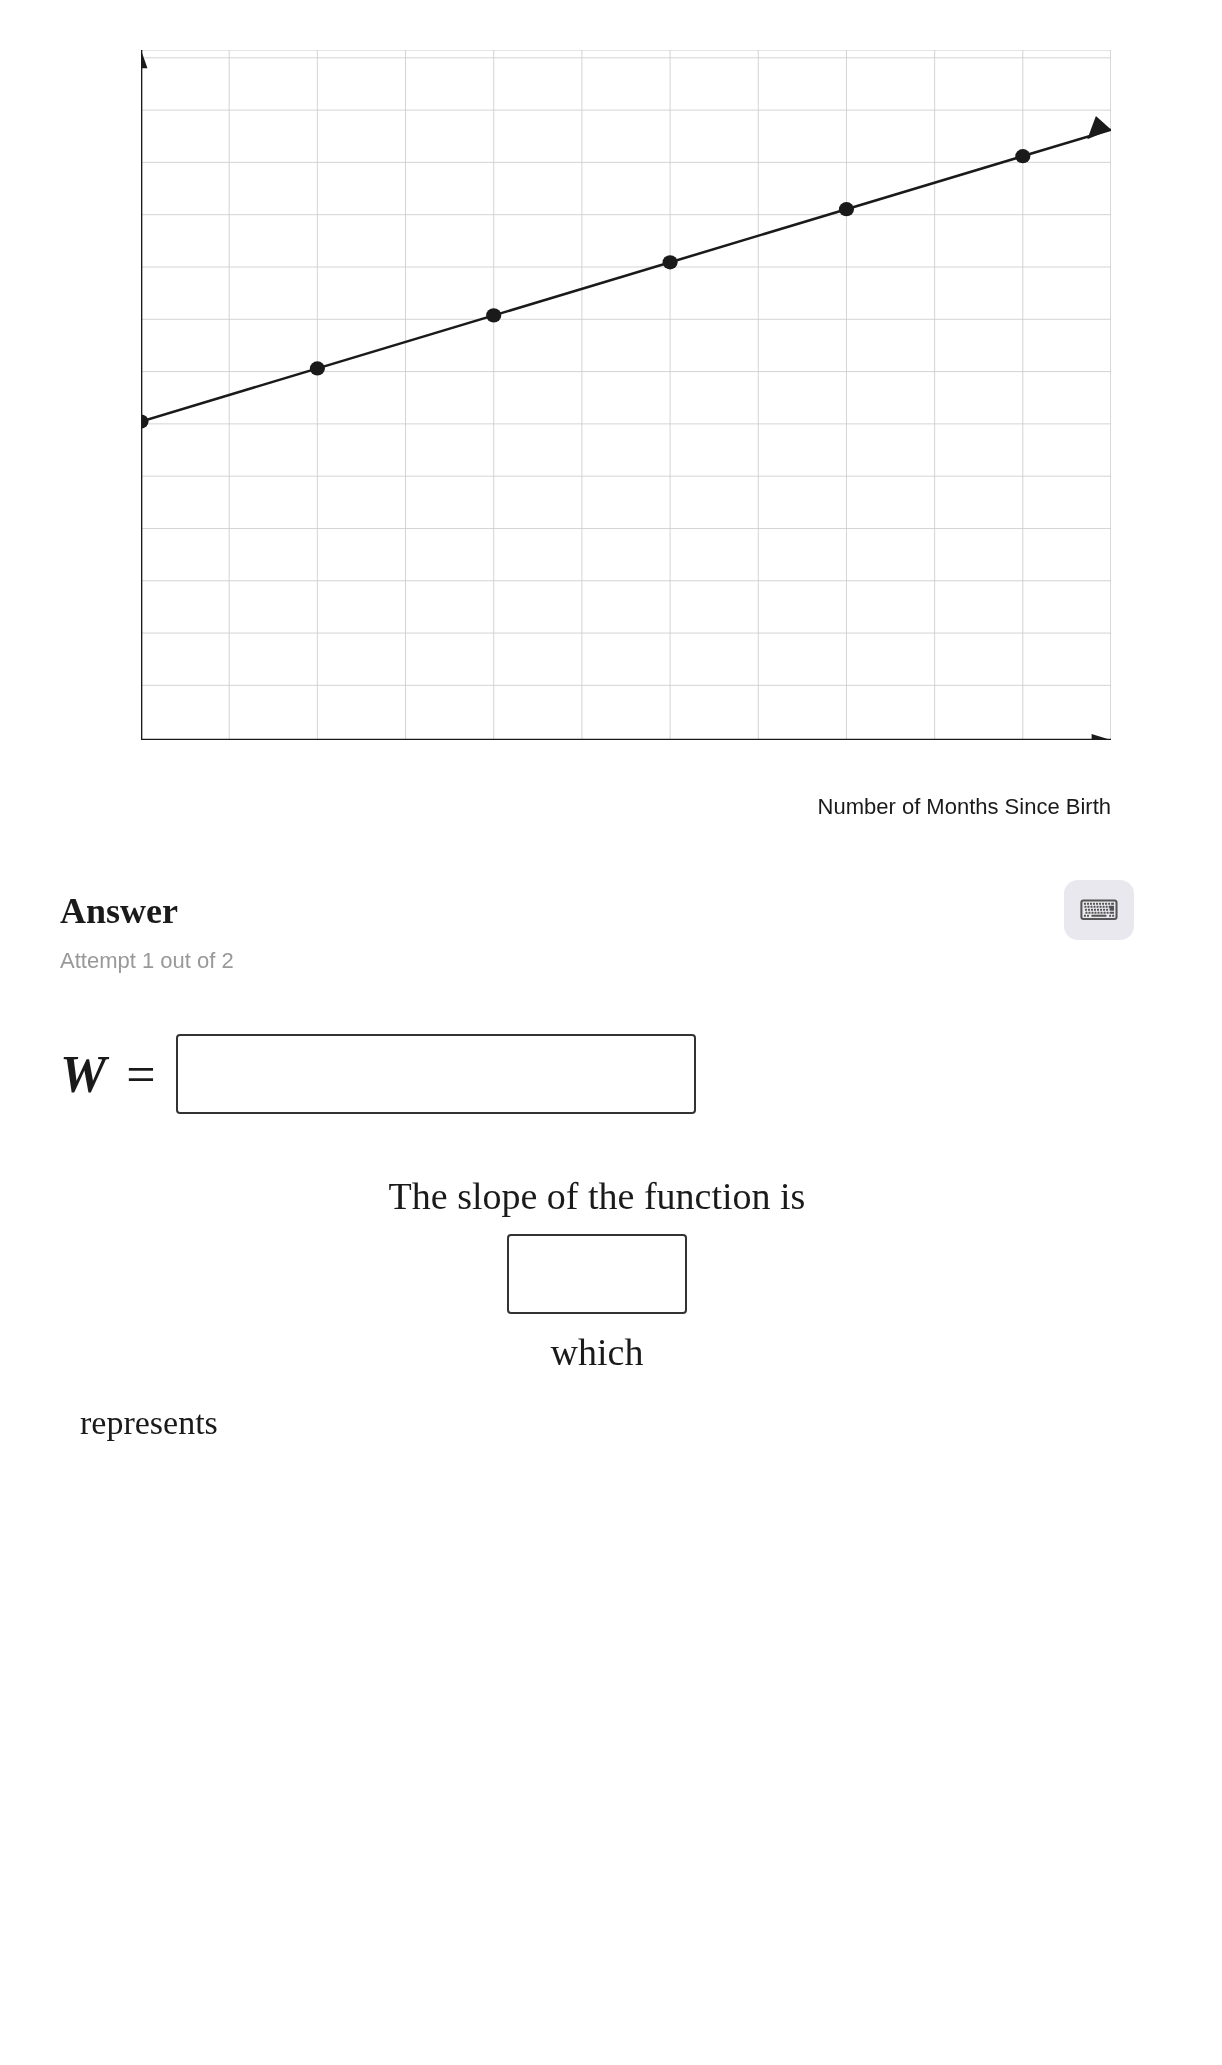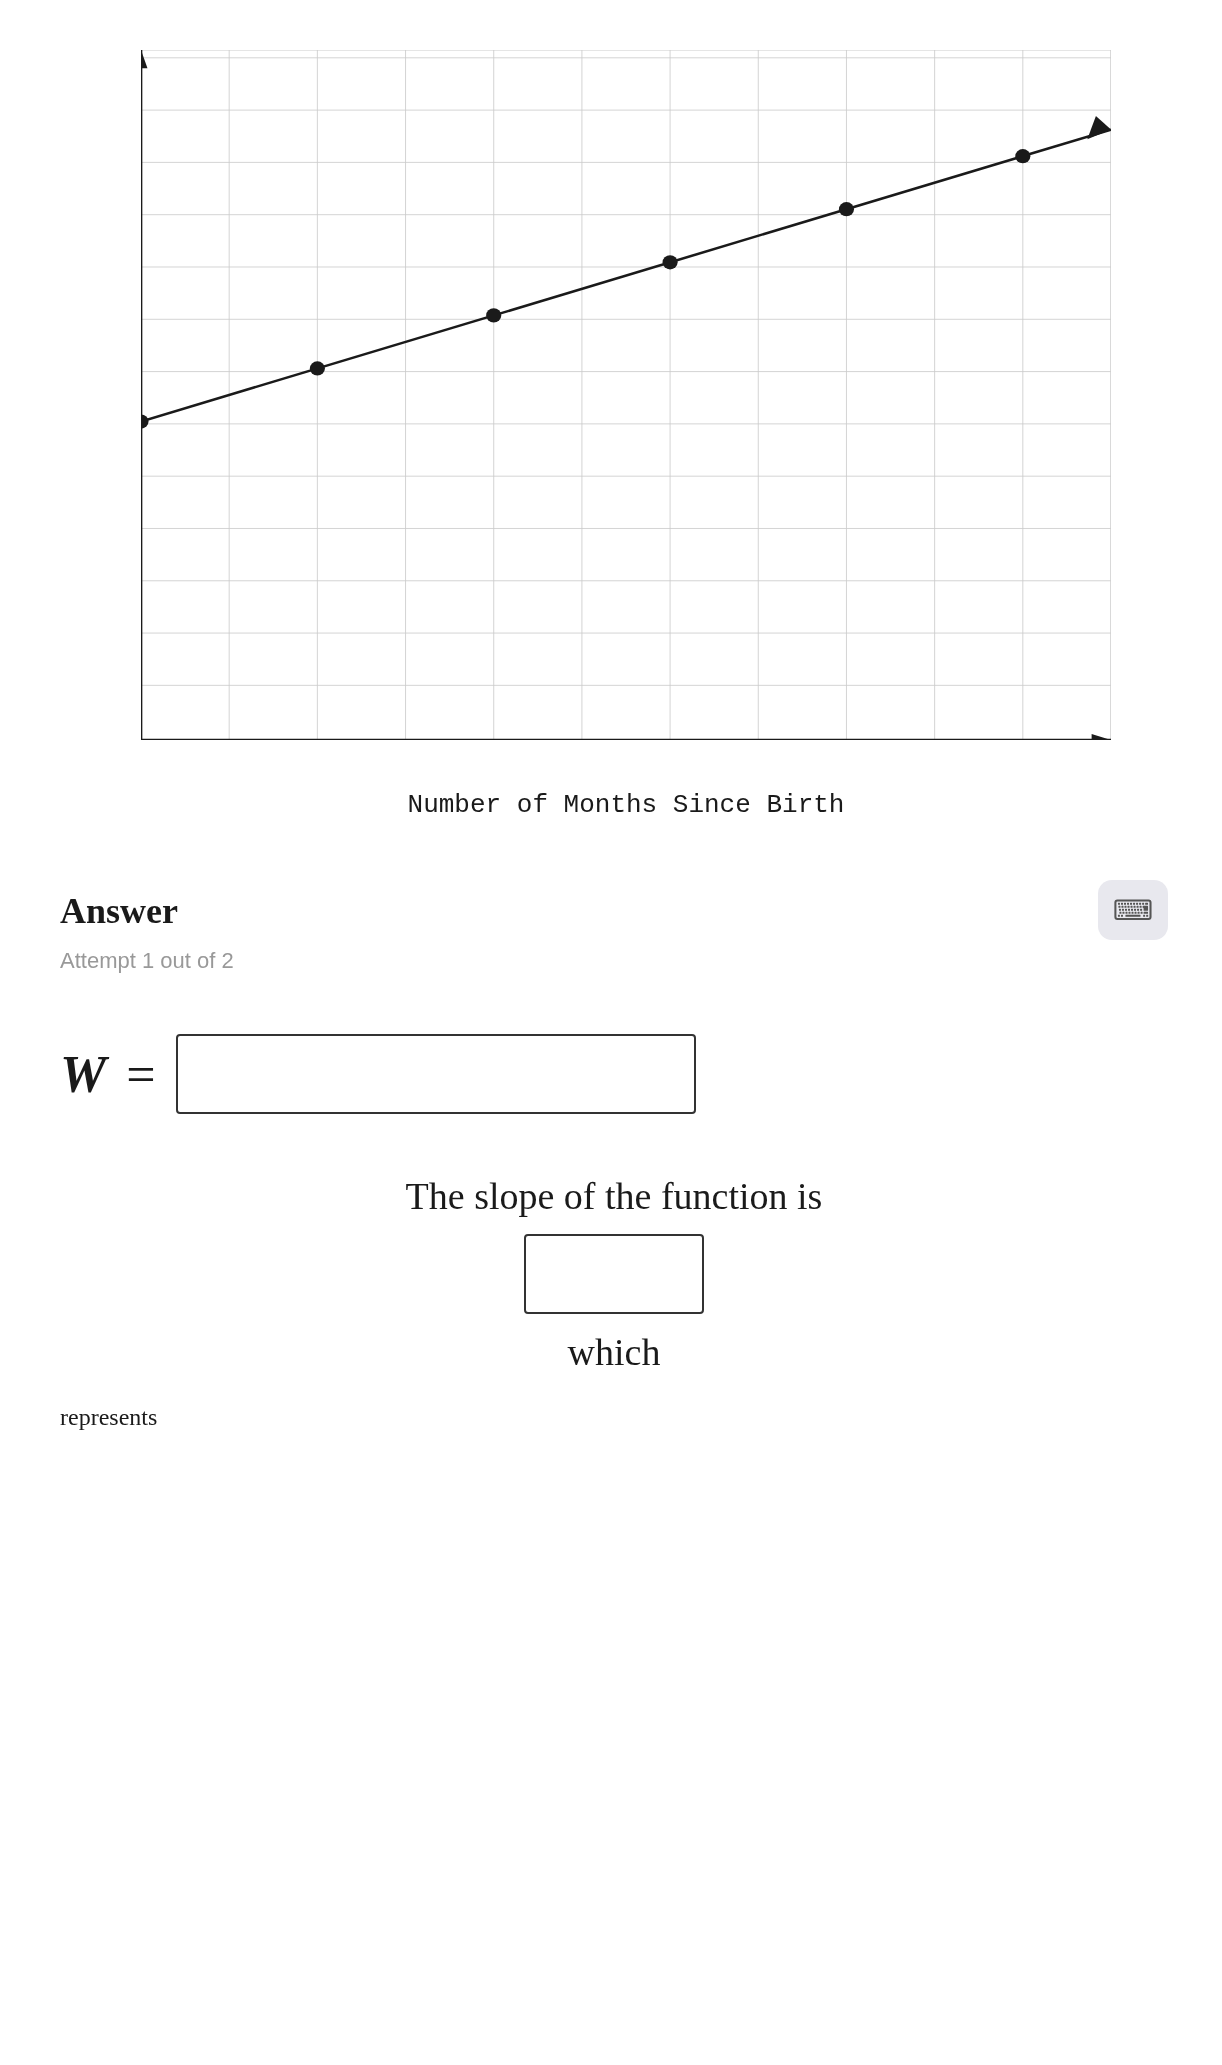"Number of Months Since Birth" div { font-family: Liberation Mono, monospace -> Liberation Sans, sans-serif; font-size: 26px -> 22px; text-align: center -> right }
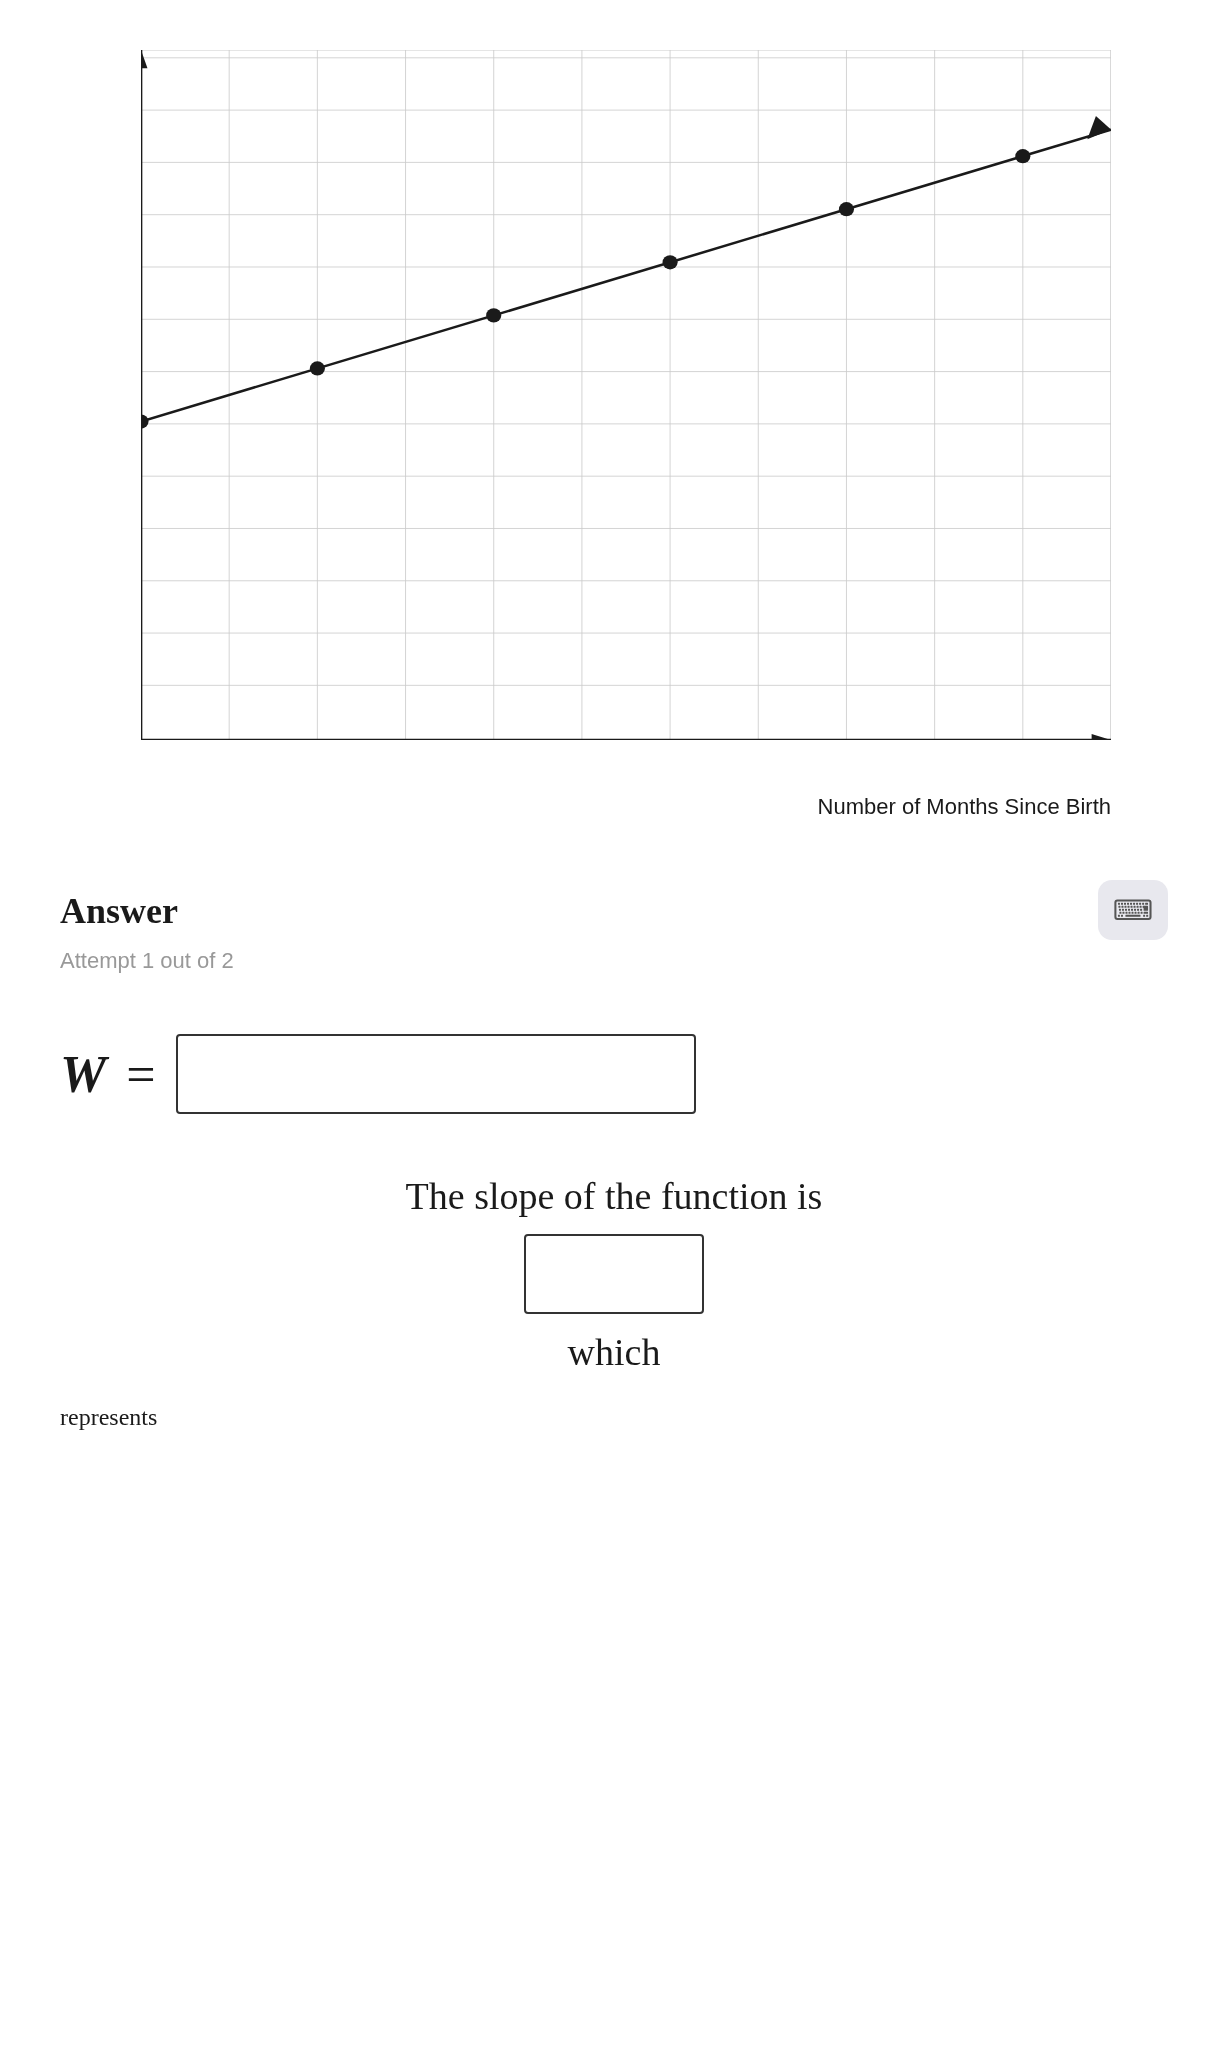"Answer" .answer-section { padding: 50px 54px 40px 60px -> 50px 88px 40px 60px }
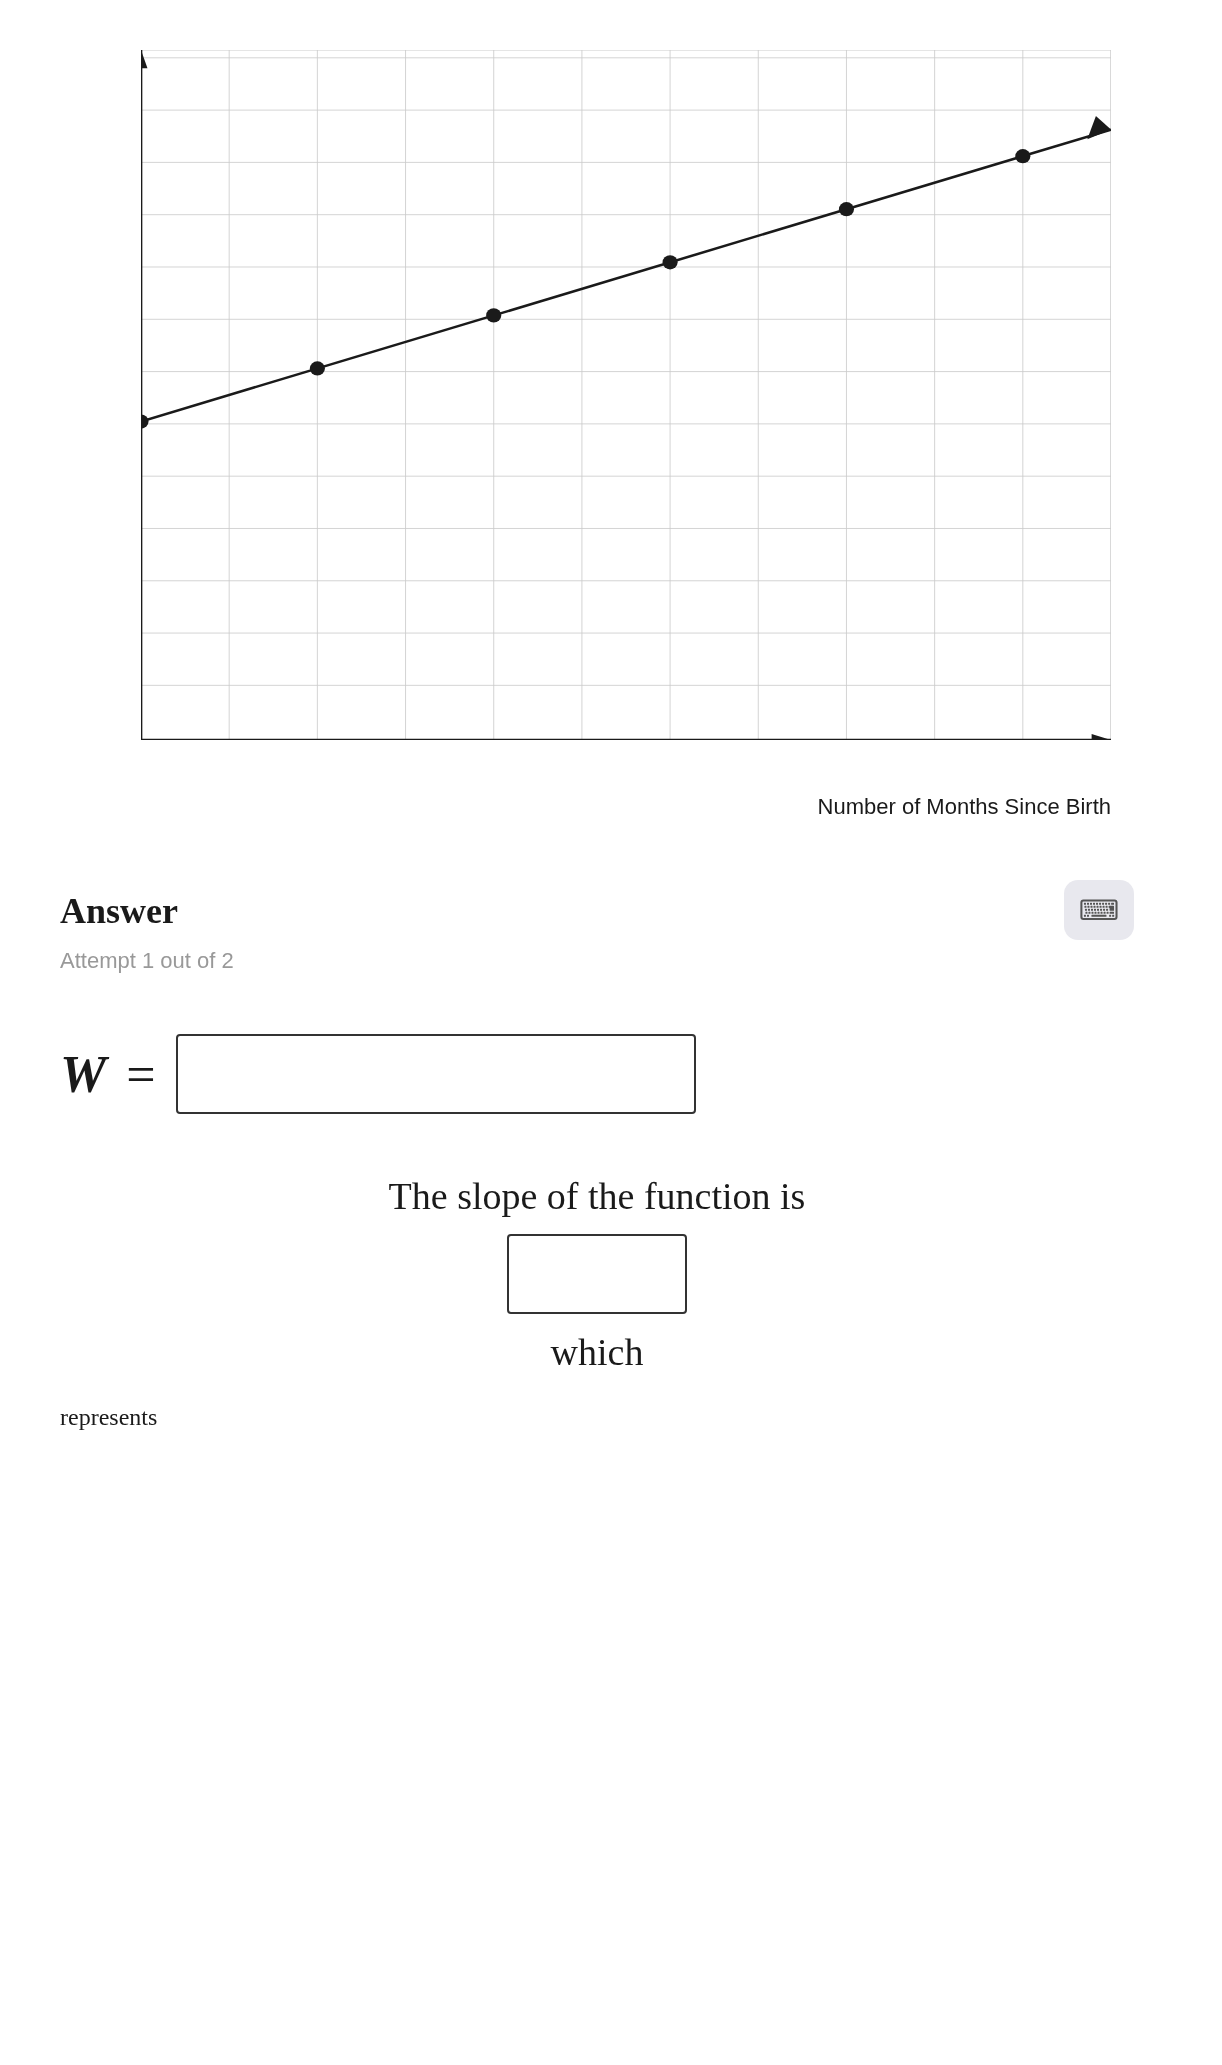"represents" .represents-text { font-size: 24px -> 34px; margin-left: none -> 20px }
